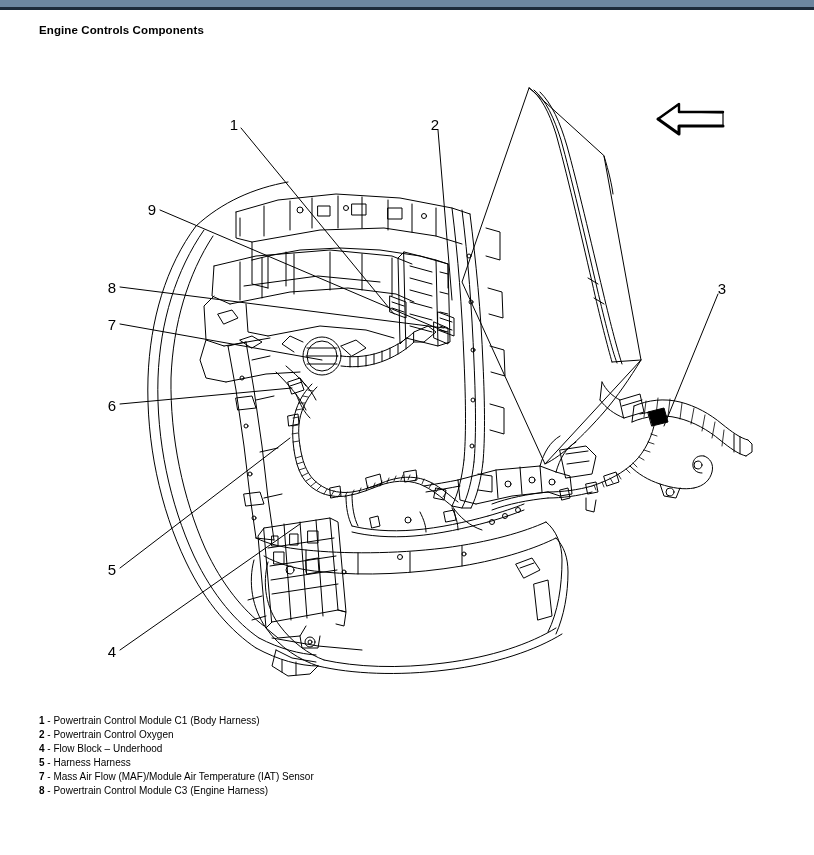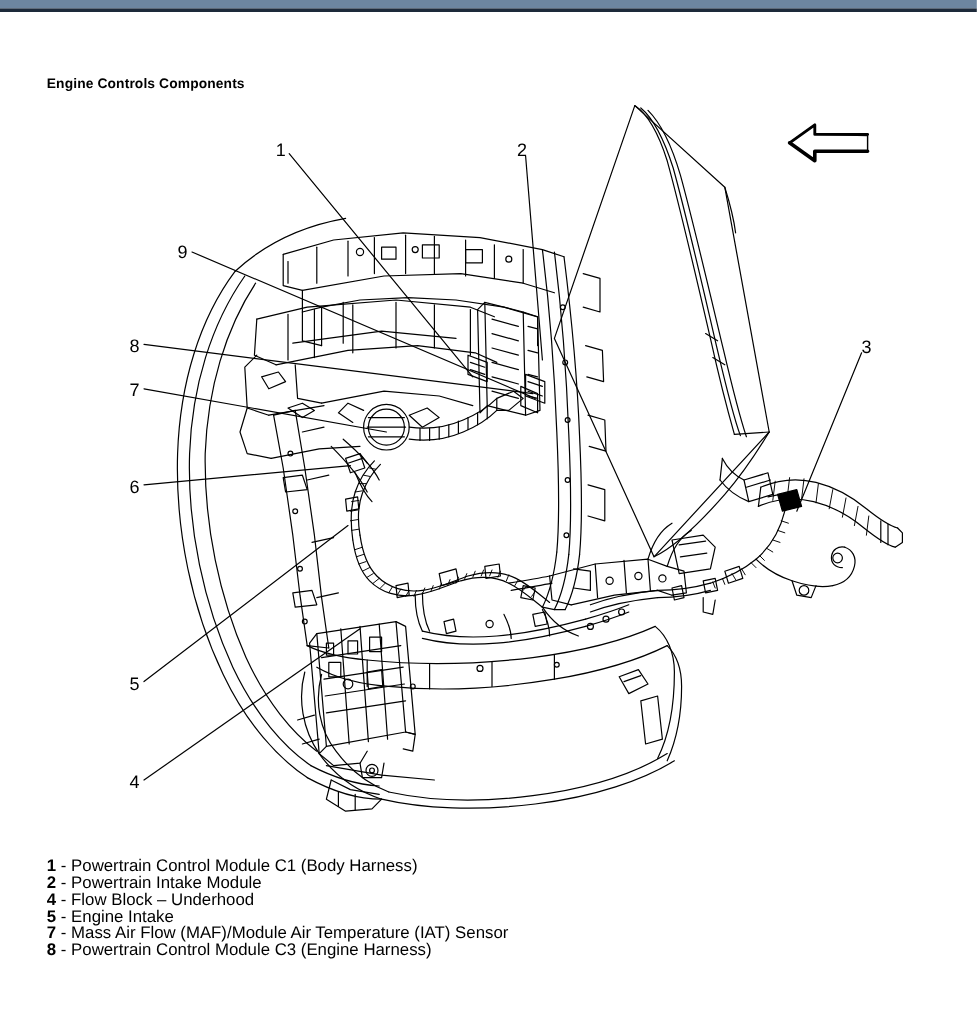"Engine Controls Components" .page-title { margin-top: 40px -> none }
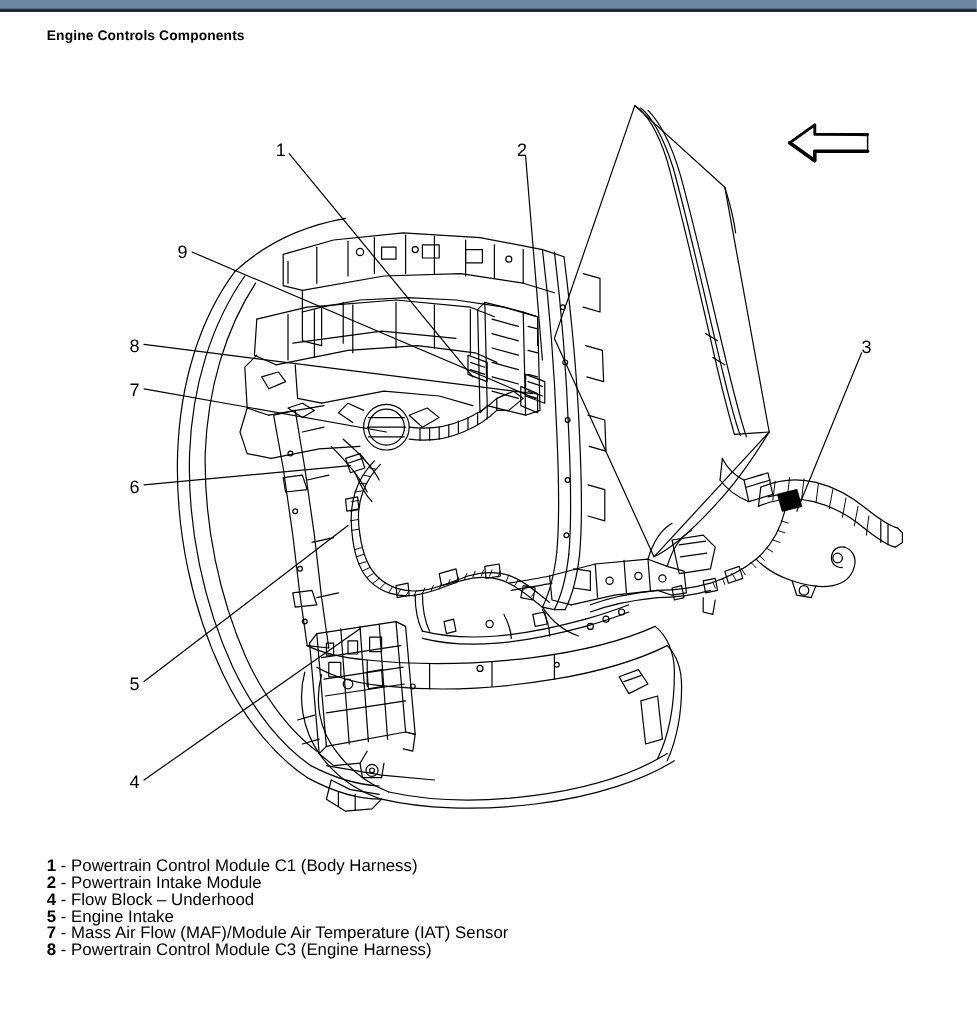"1 - Powertrain Control Module" .legend-row { font-size: 14px -> 10px }
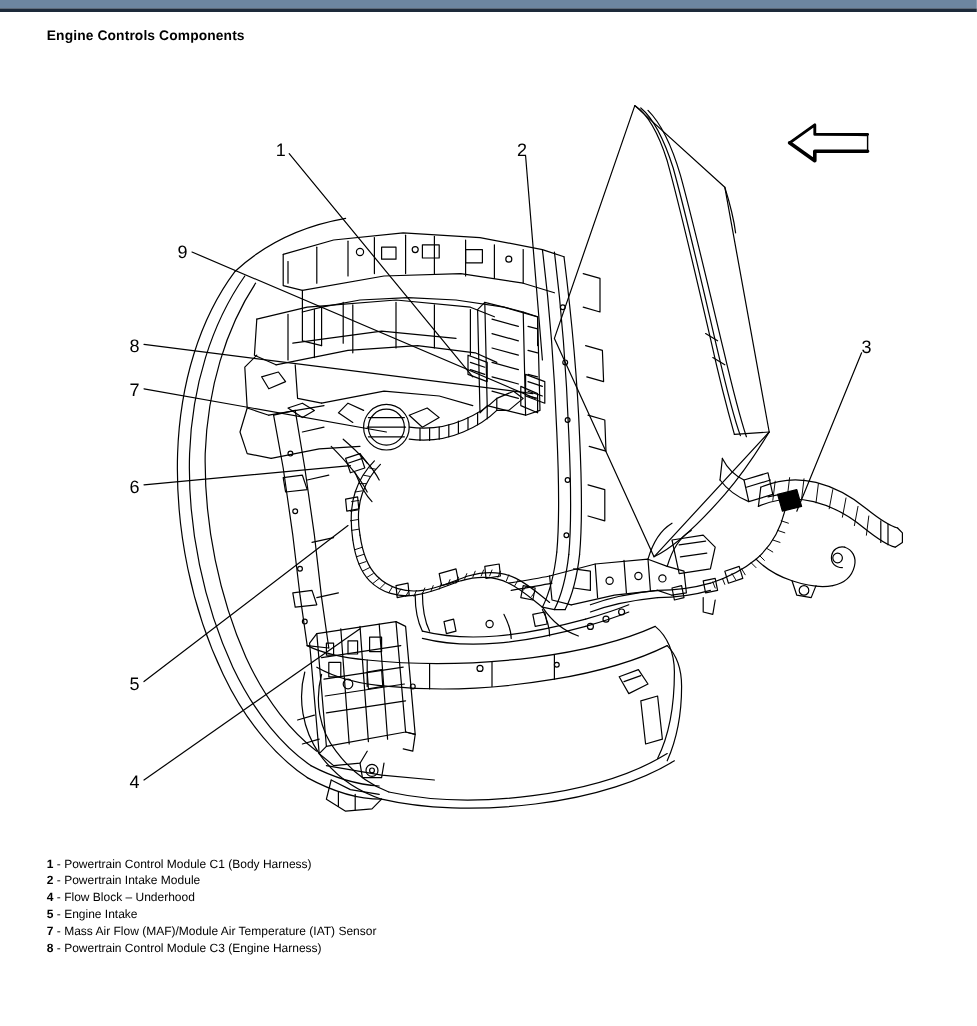"Powertrain Intake Module" span.legend-text { text: Intake Module -> Control Oxygen }
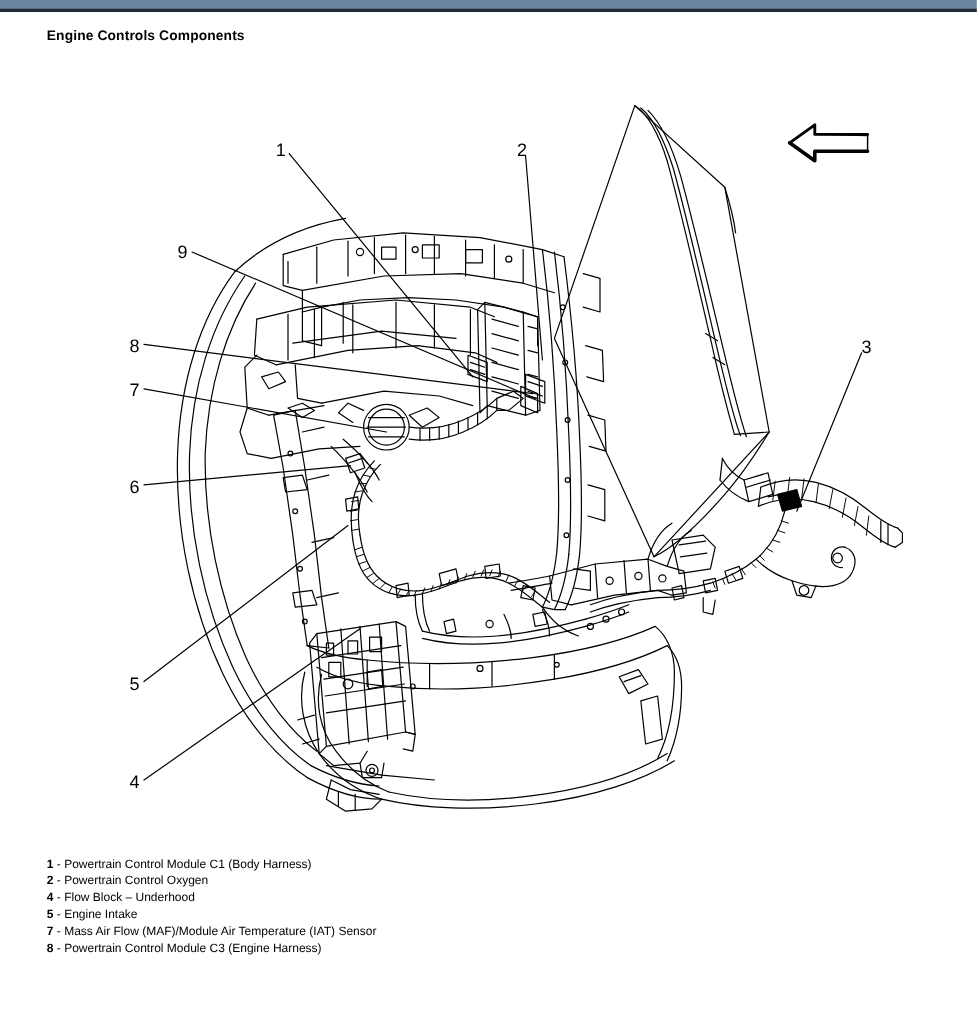"Engine Intake" span.legend-text { text: Engine Intake -> Harness Harness }
